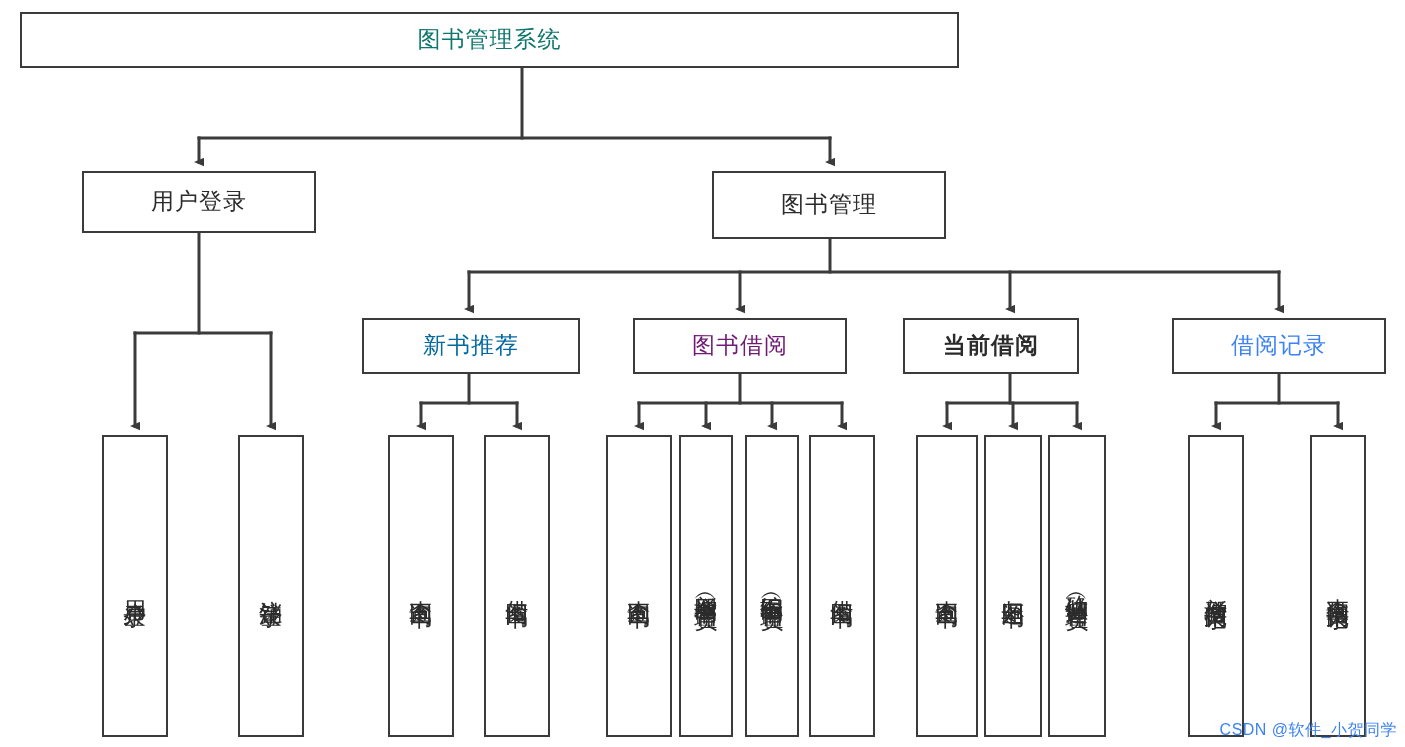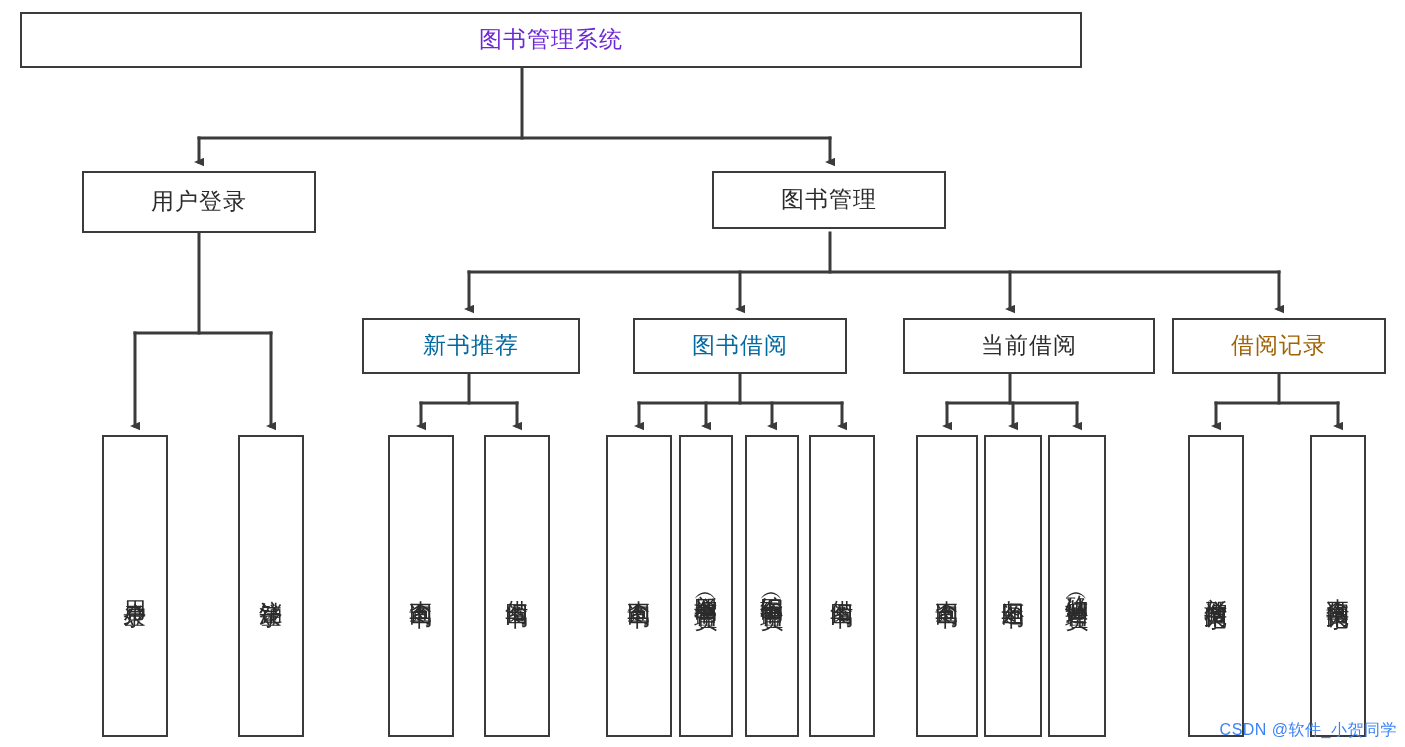"图书管理系统" div.node { color: #6d28d9 -> #0f766e; width: 1062px -> 939px }
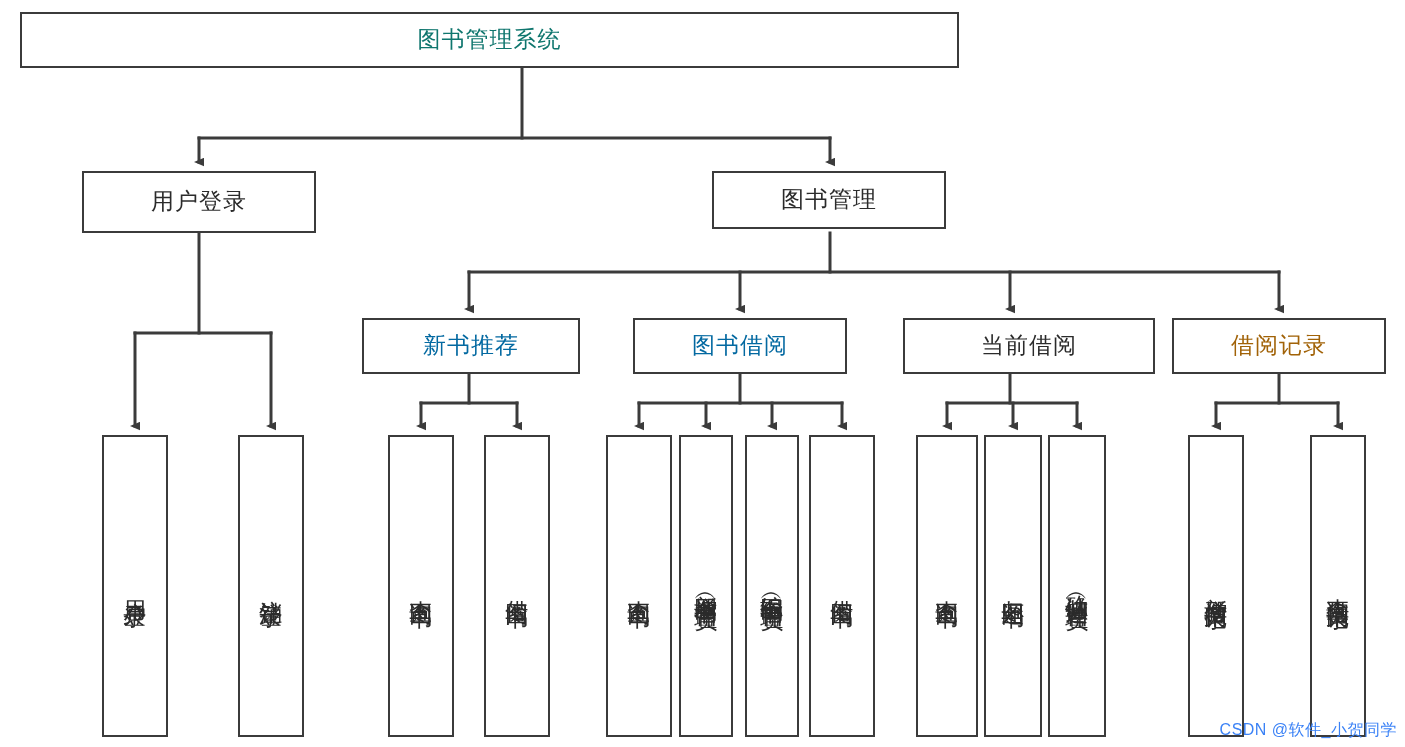"图书管理" div.node { height: 58px -> 68px }
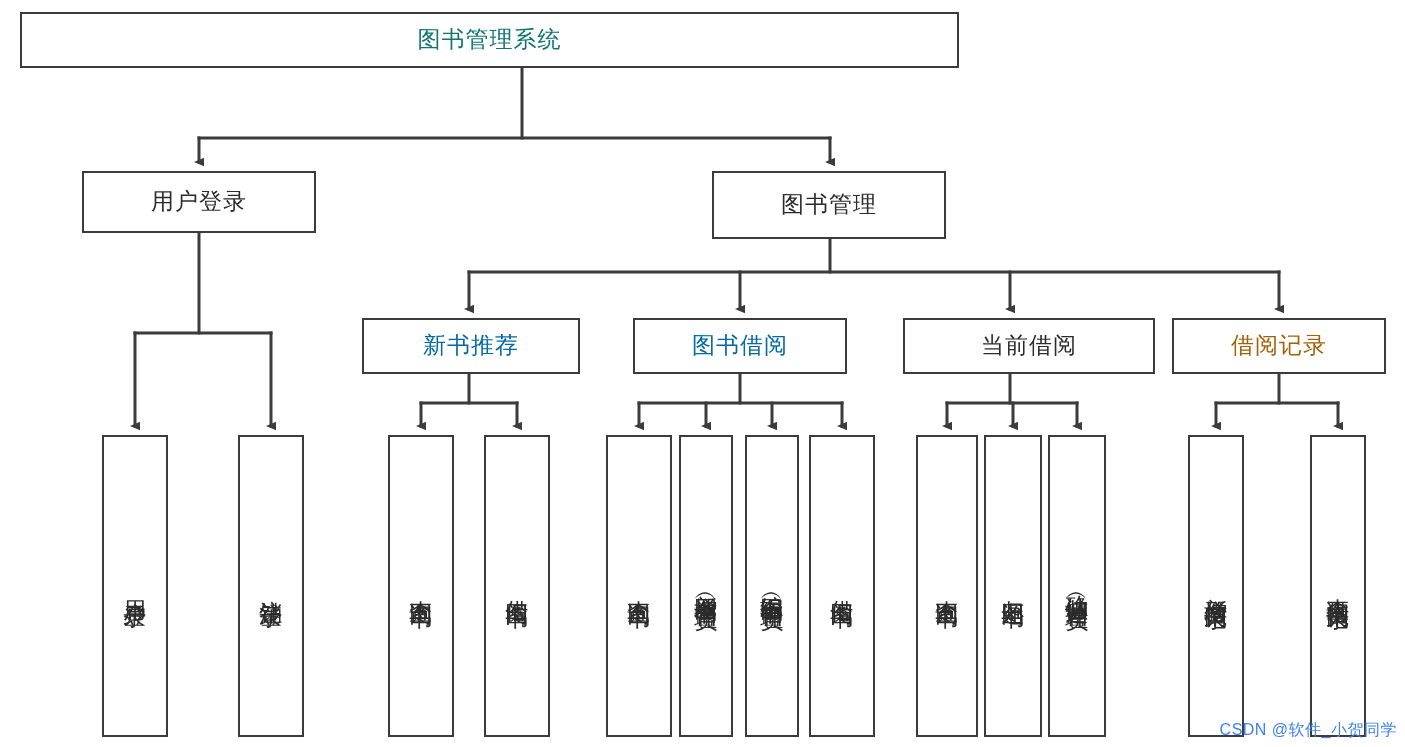"图书借阅" div.node { color: #0369a1 -> #701a75 }
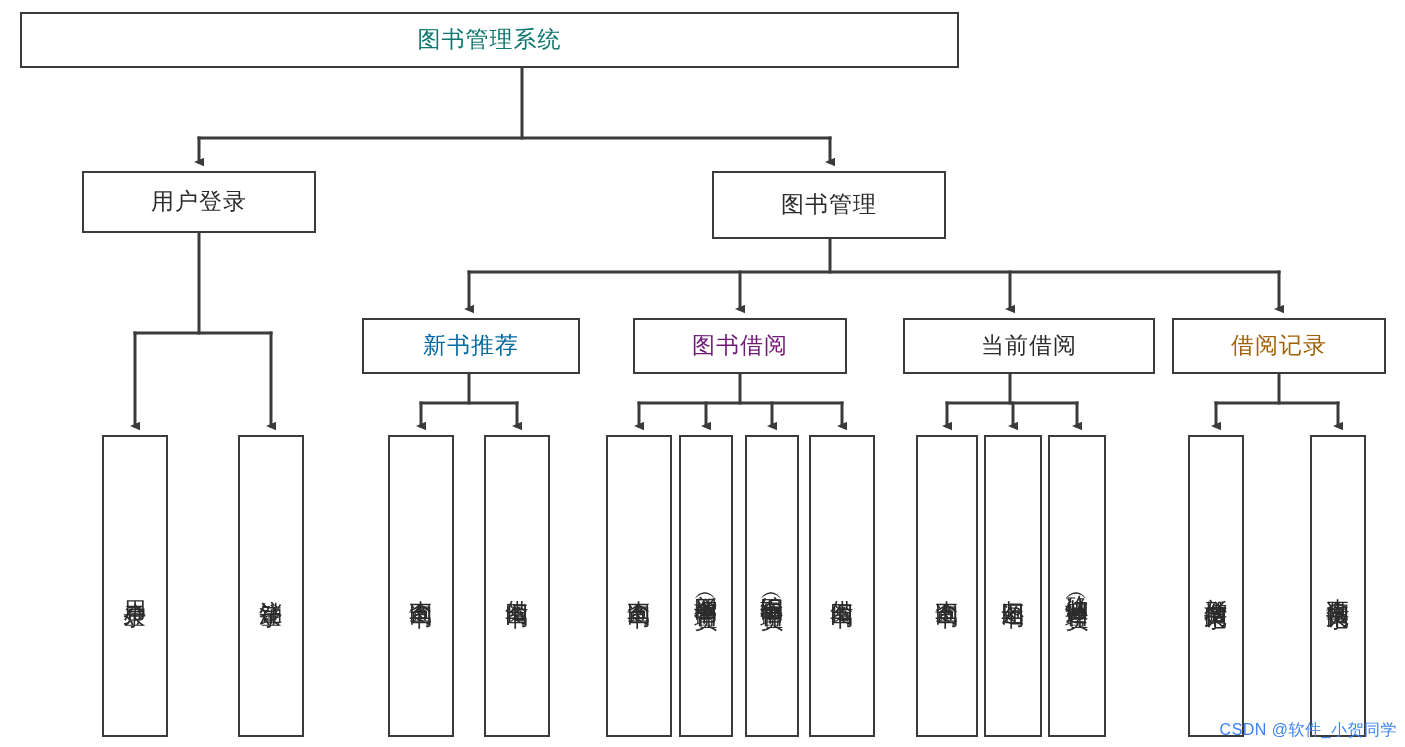"当前借阅" div.node { font-weight: none -> bold; width: 252px -> 176px }
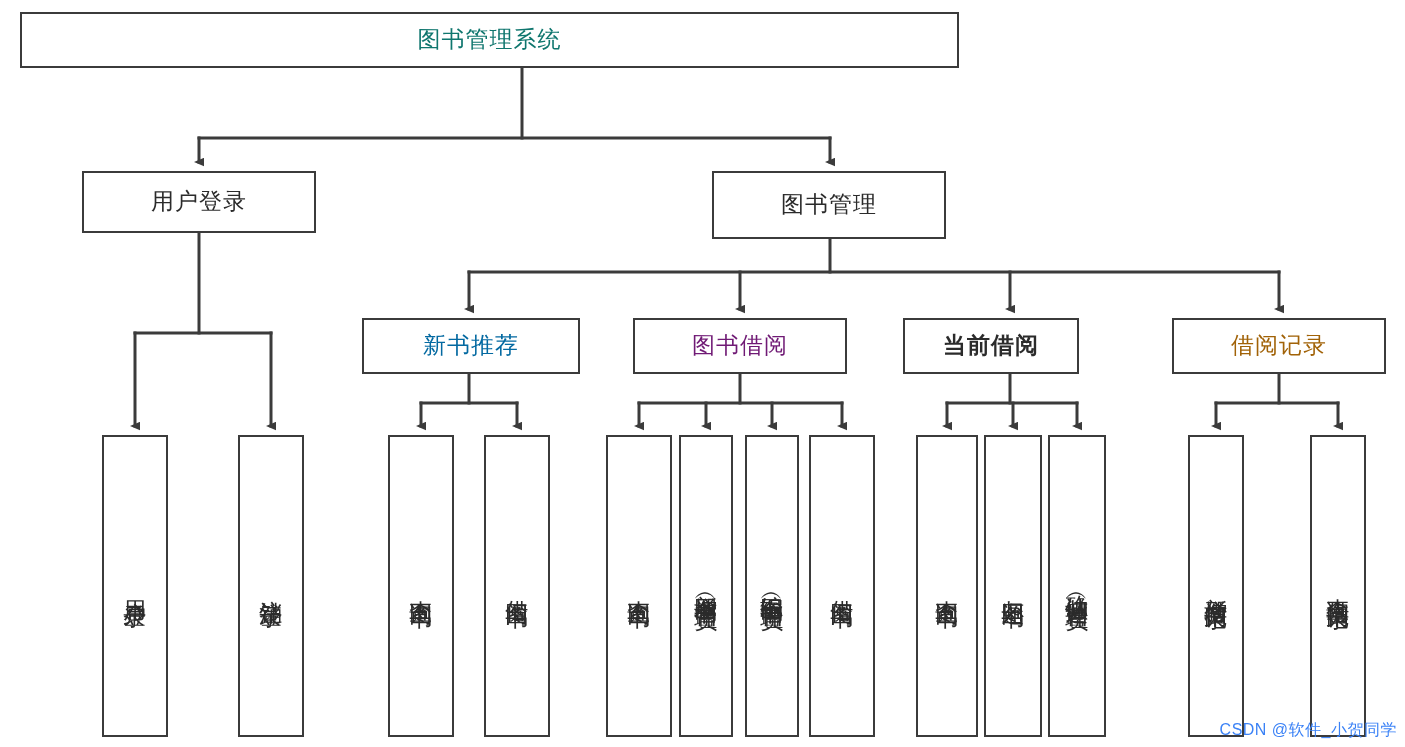"借阅记录" div.node { color: #a16207 -> #3b82f6 }
